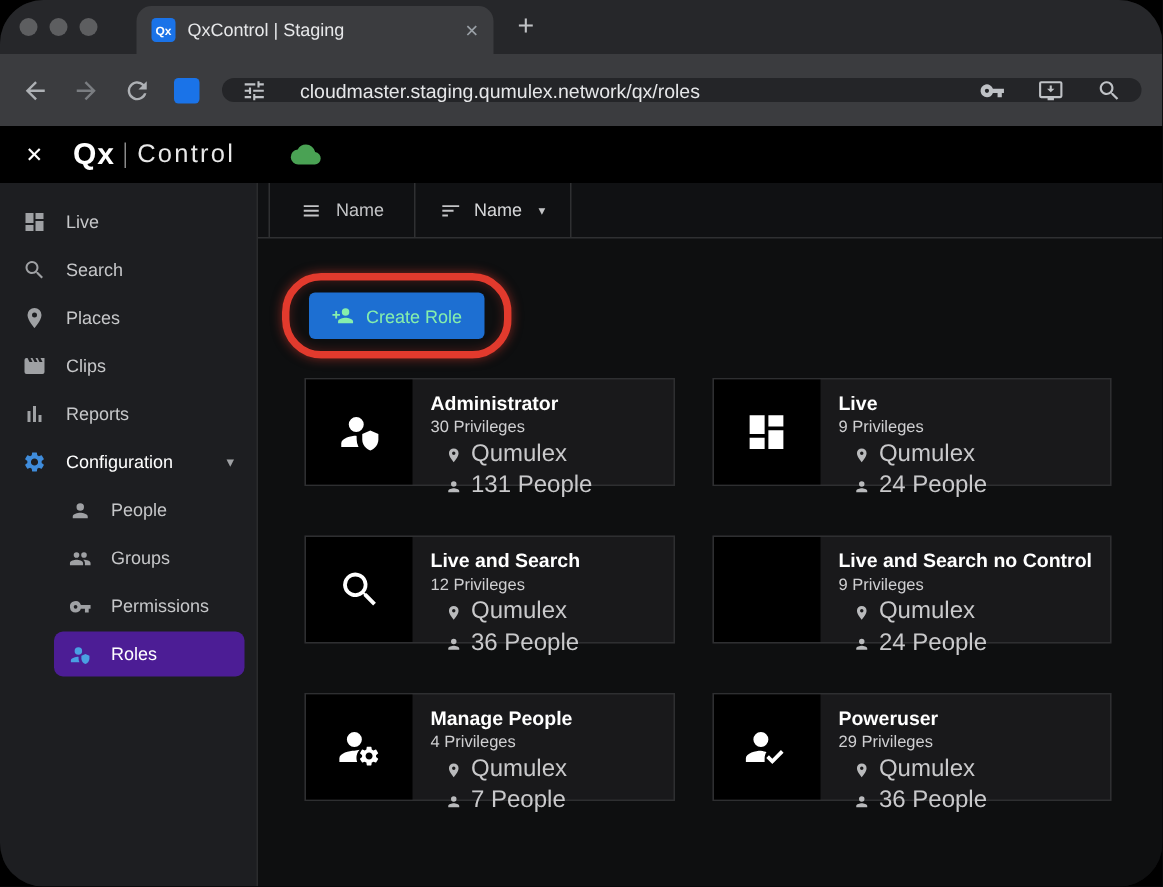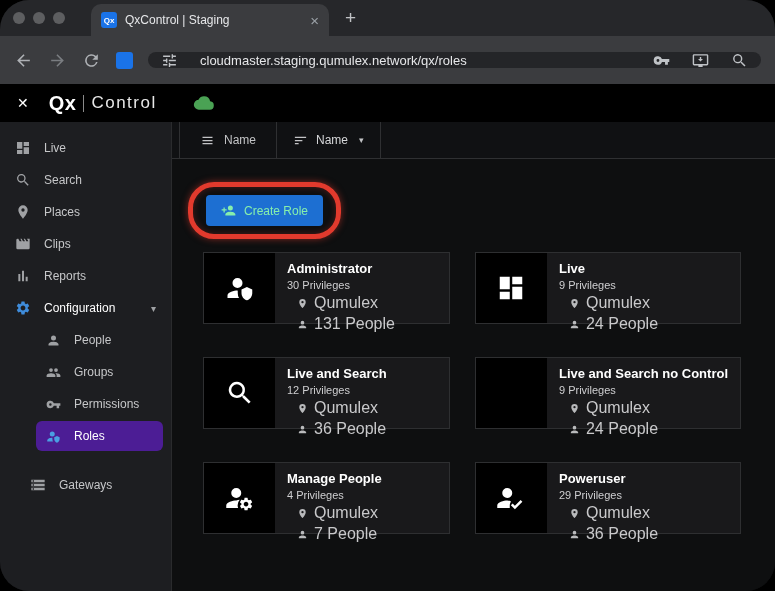"Gateways" div.side-item { html: <div> <span> <svg> <path></path> </svg> </span> <span>Gateways</span> </div> -> none }
